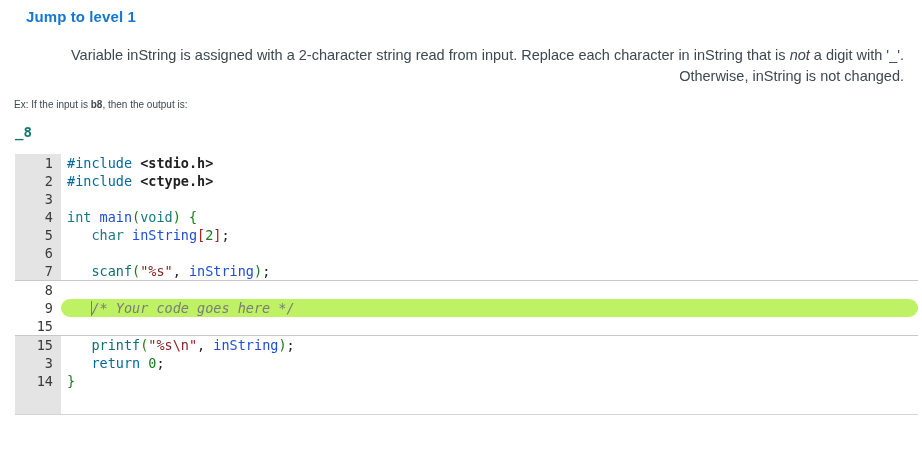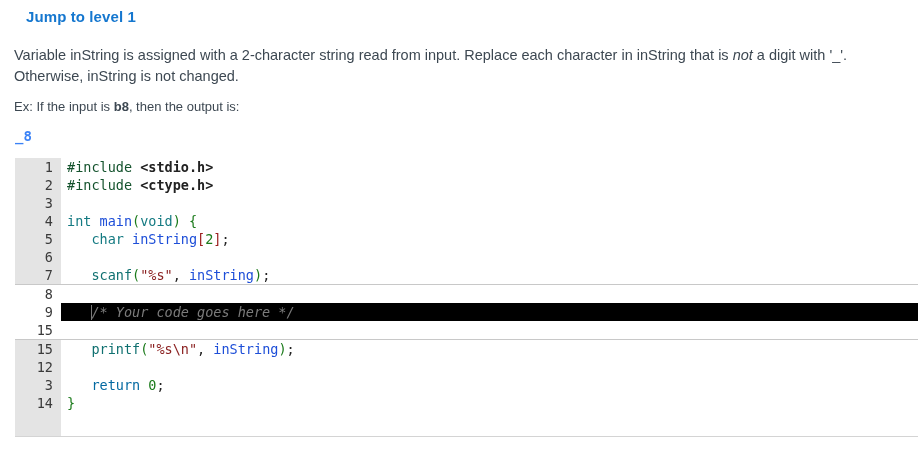"Variable inString is assigned with" .prompt-para { text-align: none -> right }
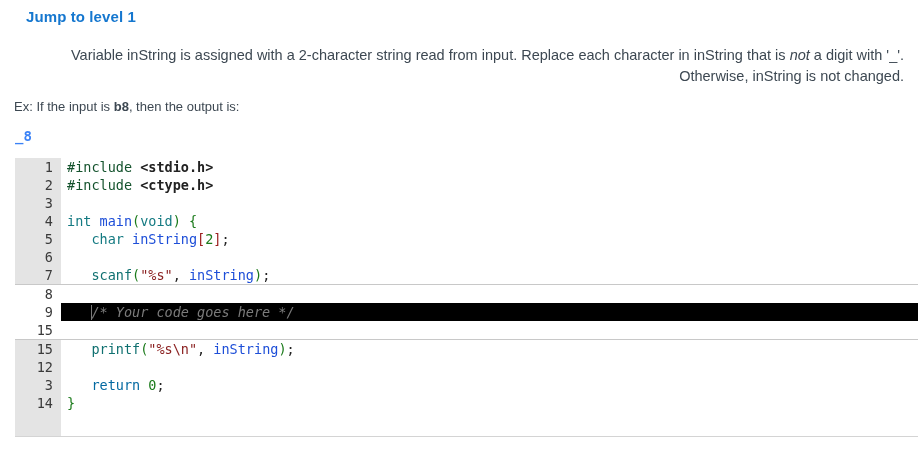"Ex: If the input is" .example-line { font-size: 13px -> 10px }
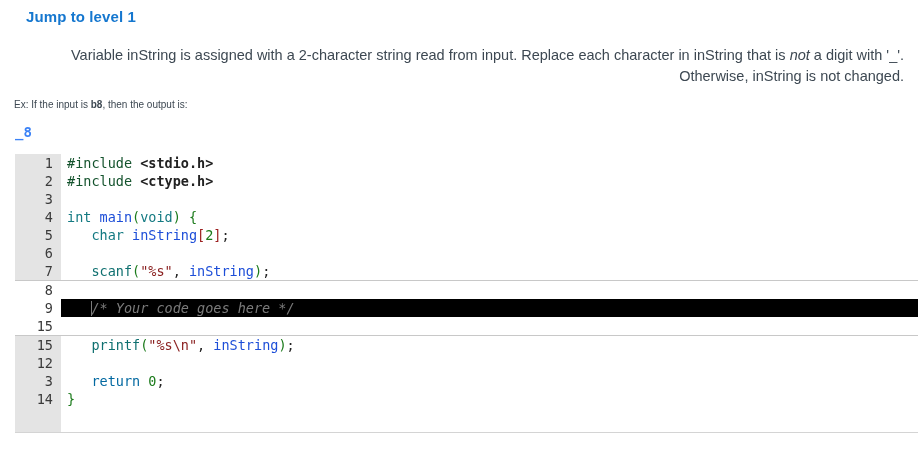"_8" .output-sample { color: #3b82f6 -> #0f766e }
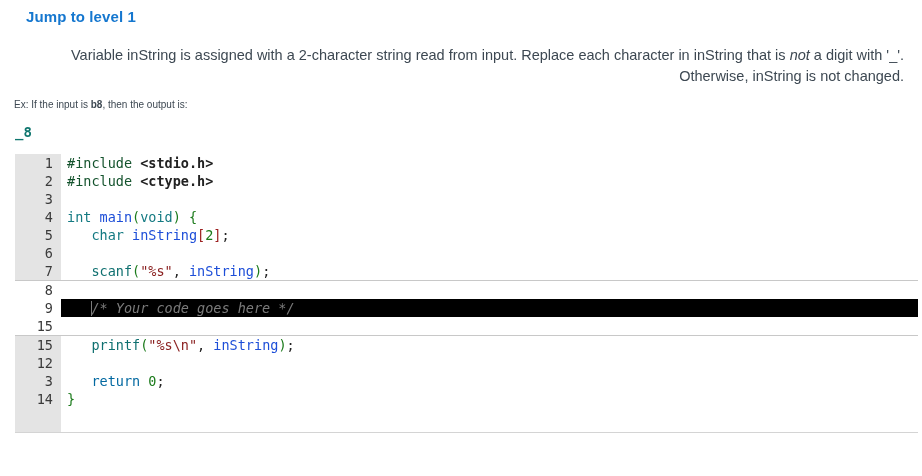"#include" .tok-pre { color: #14532d -> #0369a1 }
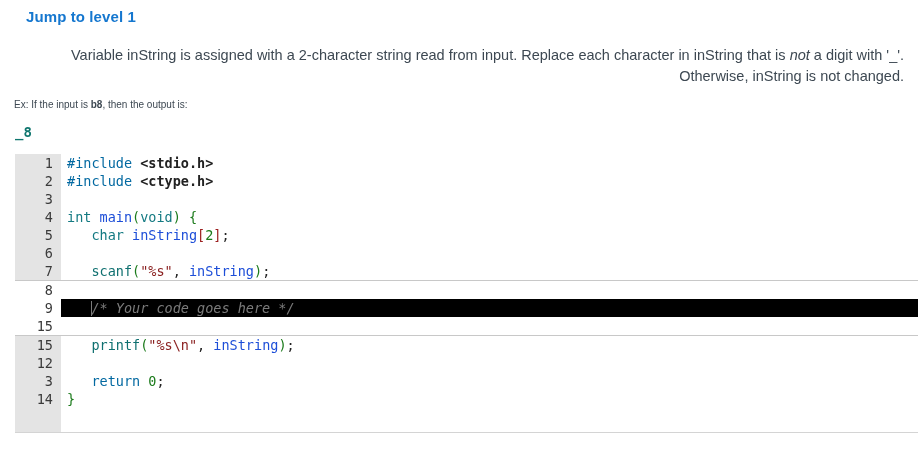"/* Your code goes here" tr.highlight .code-cell { background: #000000 -> #bef264; border-radius: none -> 9px }
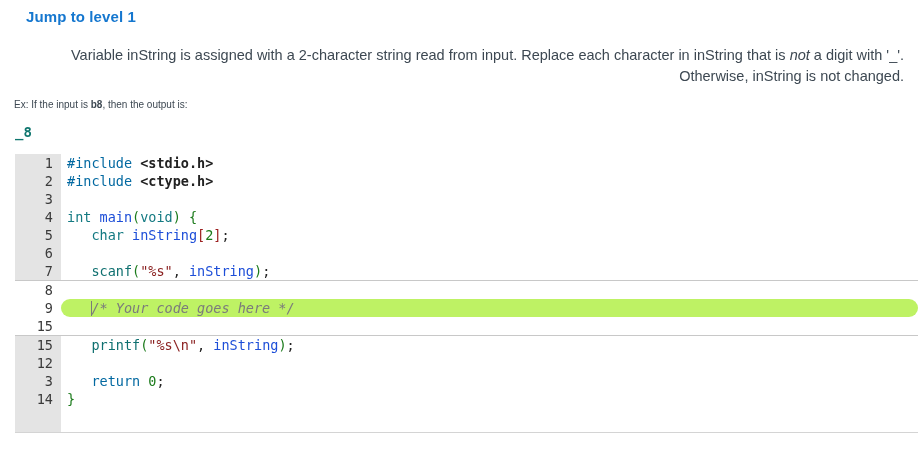"12" tr { html: <tr> <td>12</td> <td>&nbsp;</td> </tr> -> none }
